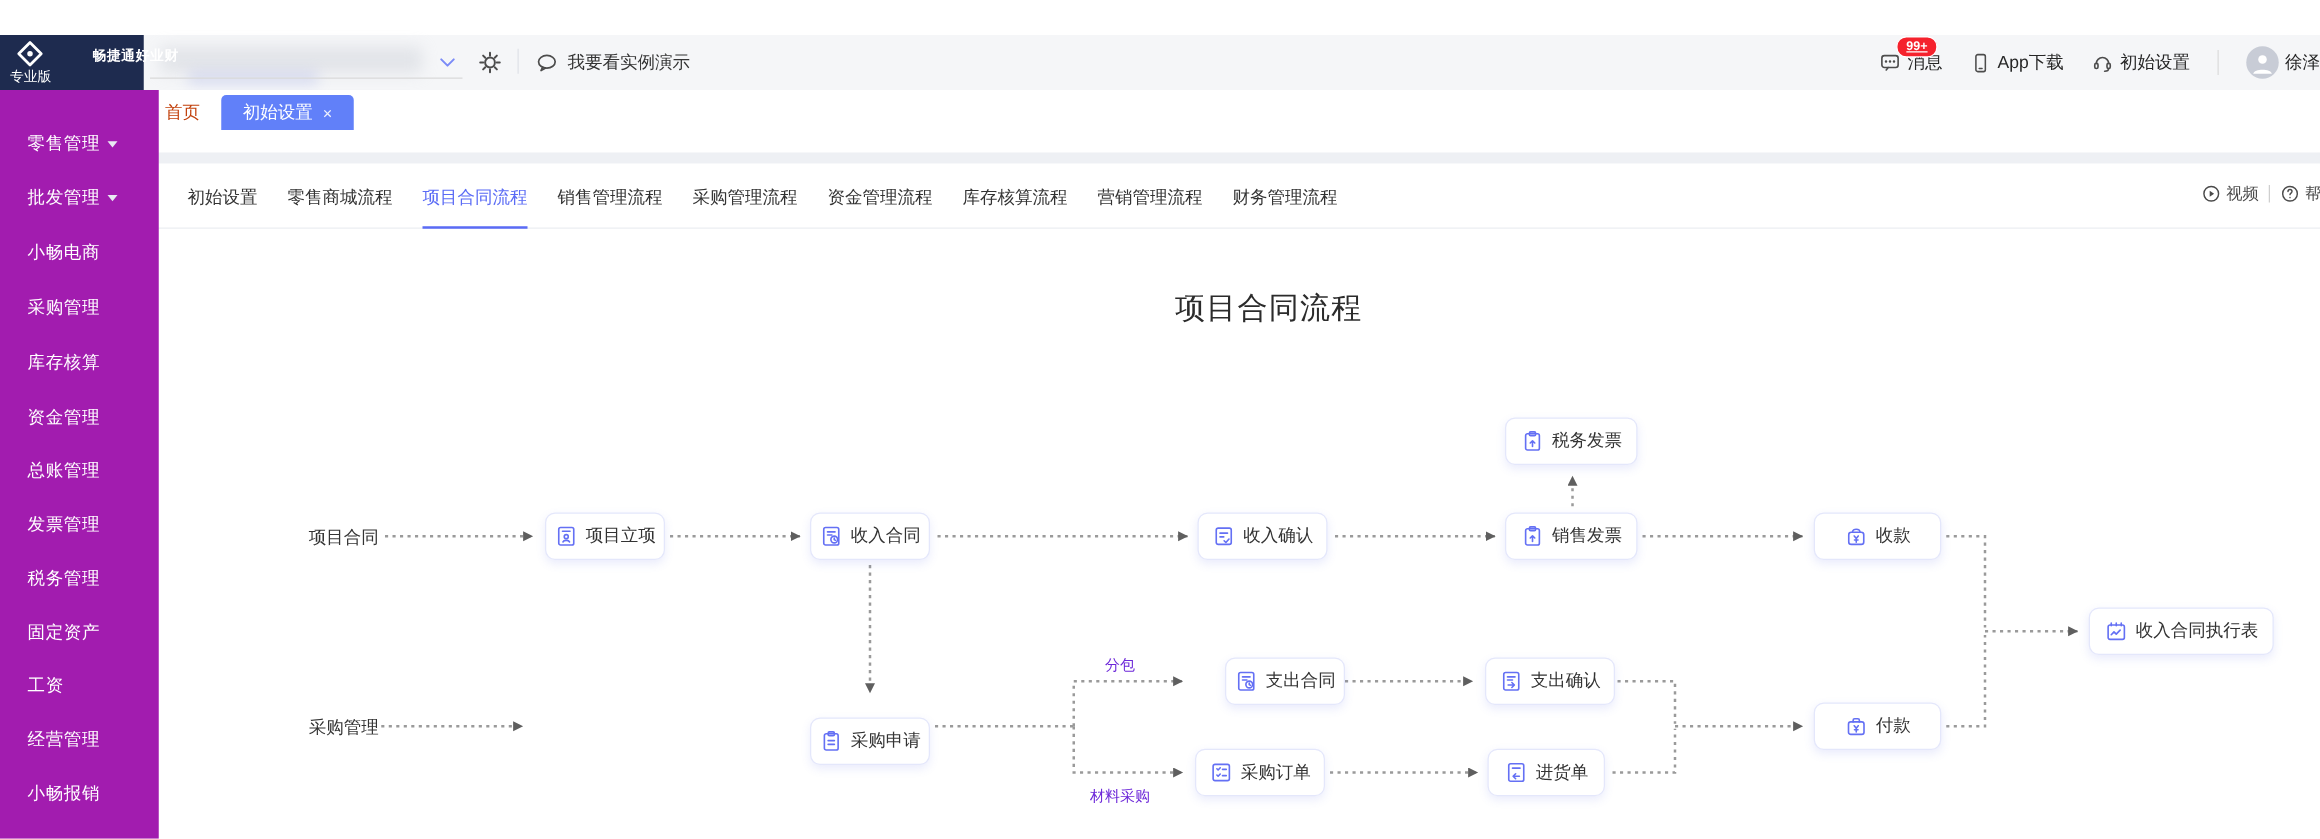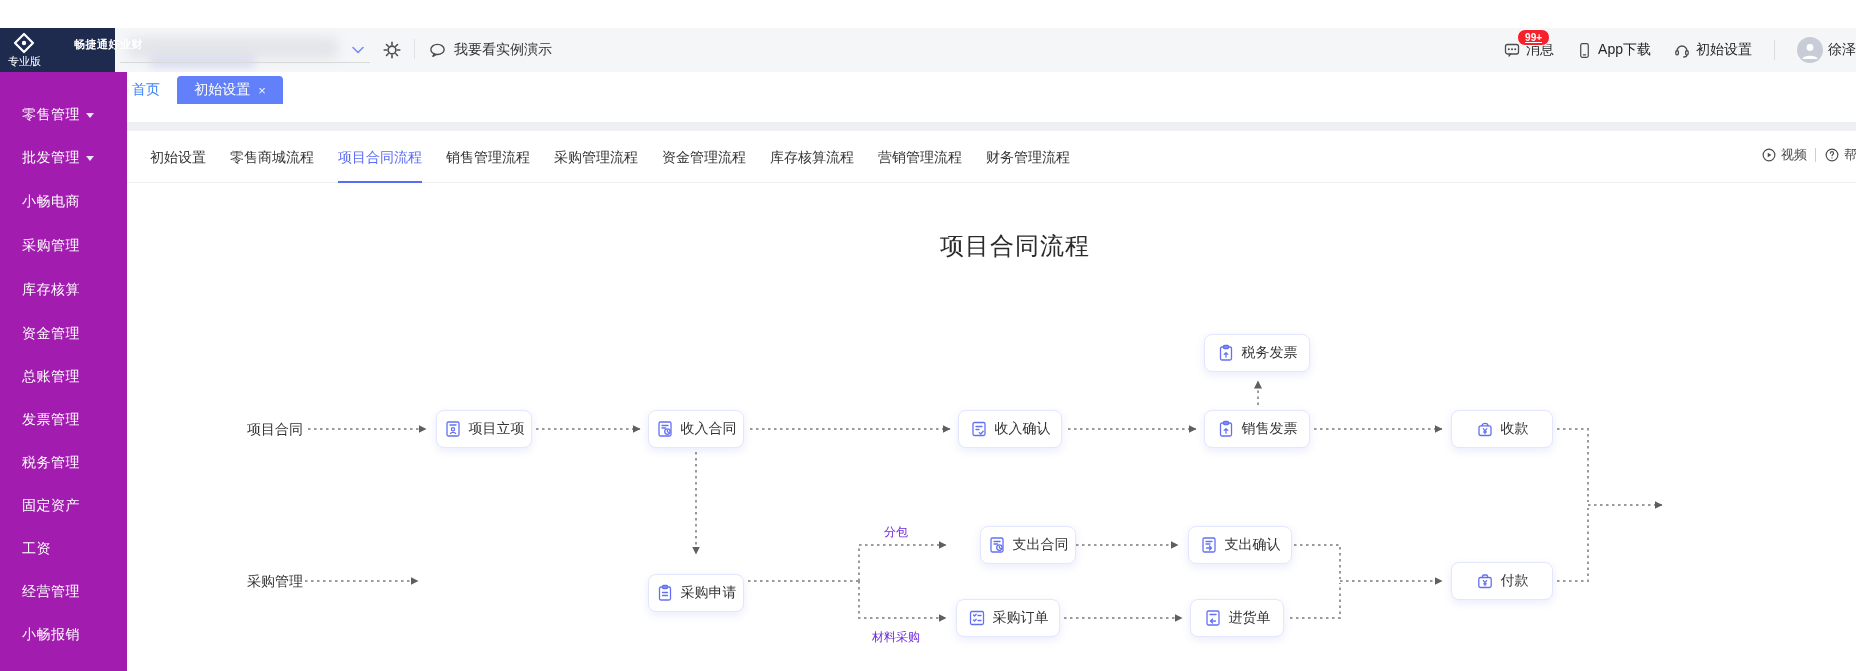"首页" .wtab-home { color: #3b82f6 -> #c2410c }
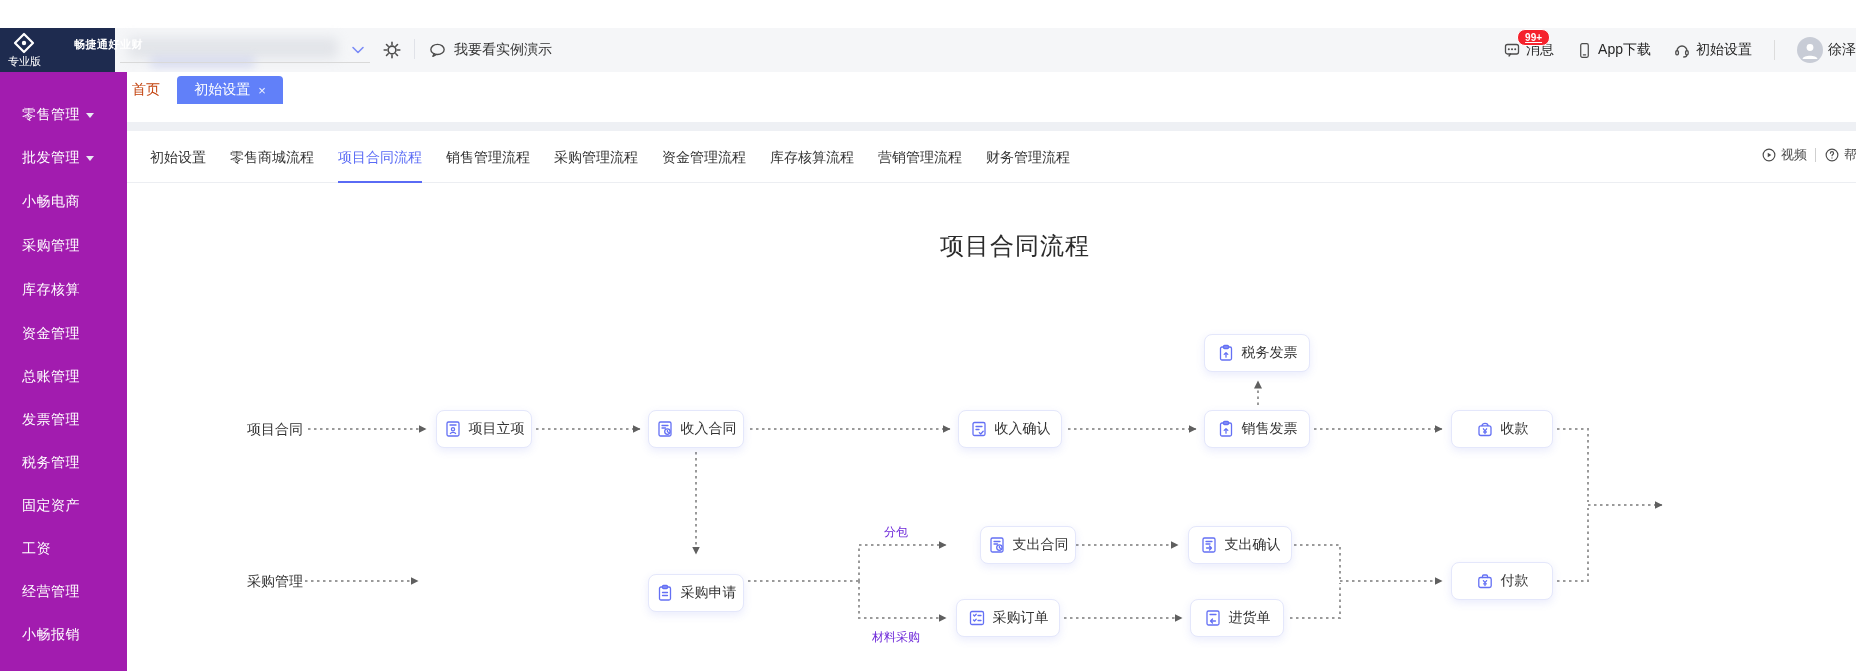"收入合同执行表" div.node { html: none -> <div> <svg> <rect></rect> <path></path> <path></path> </svg> <span>收入合同执行表</span> </div> }
